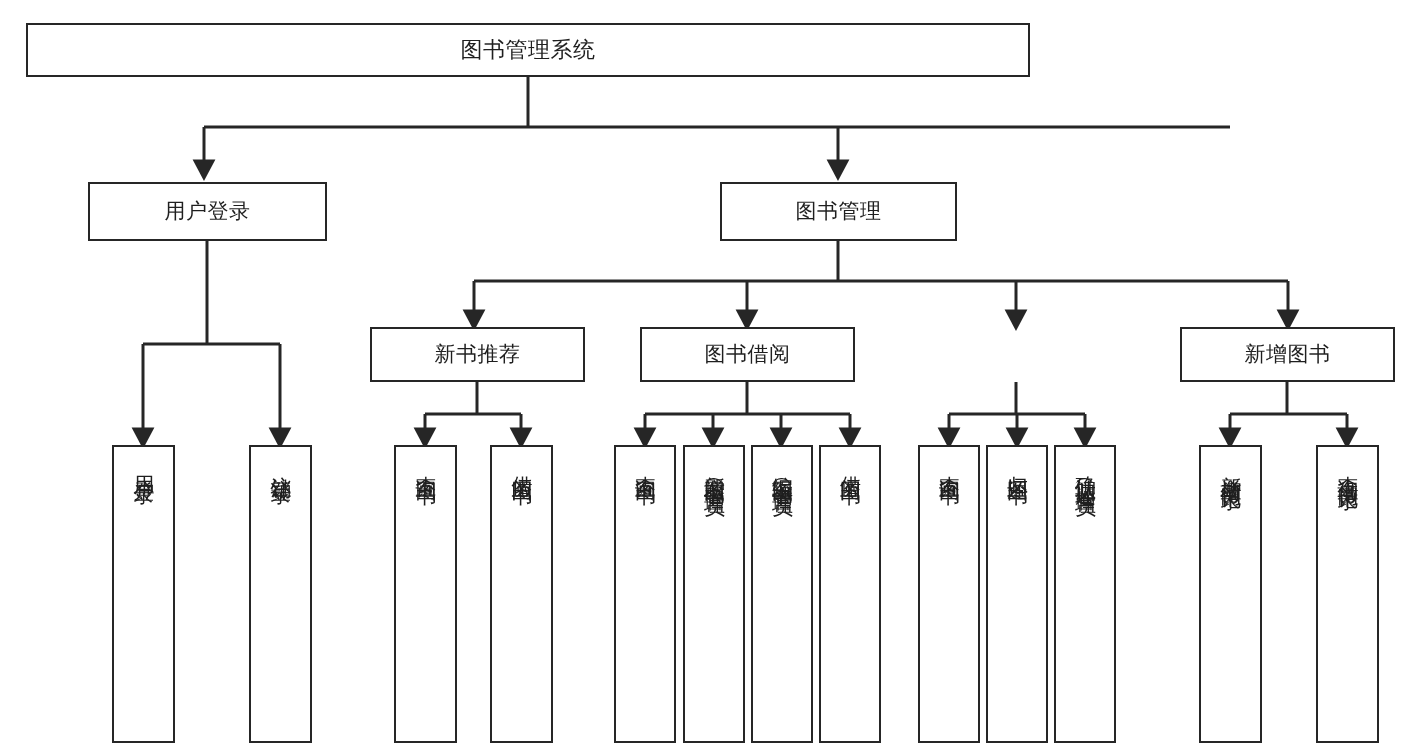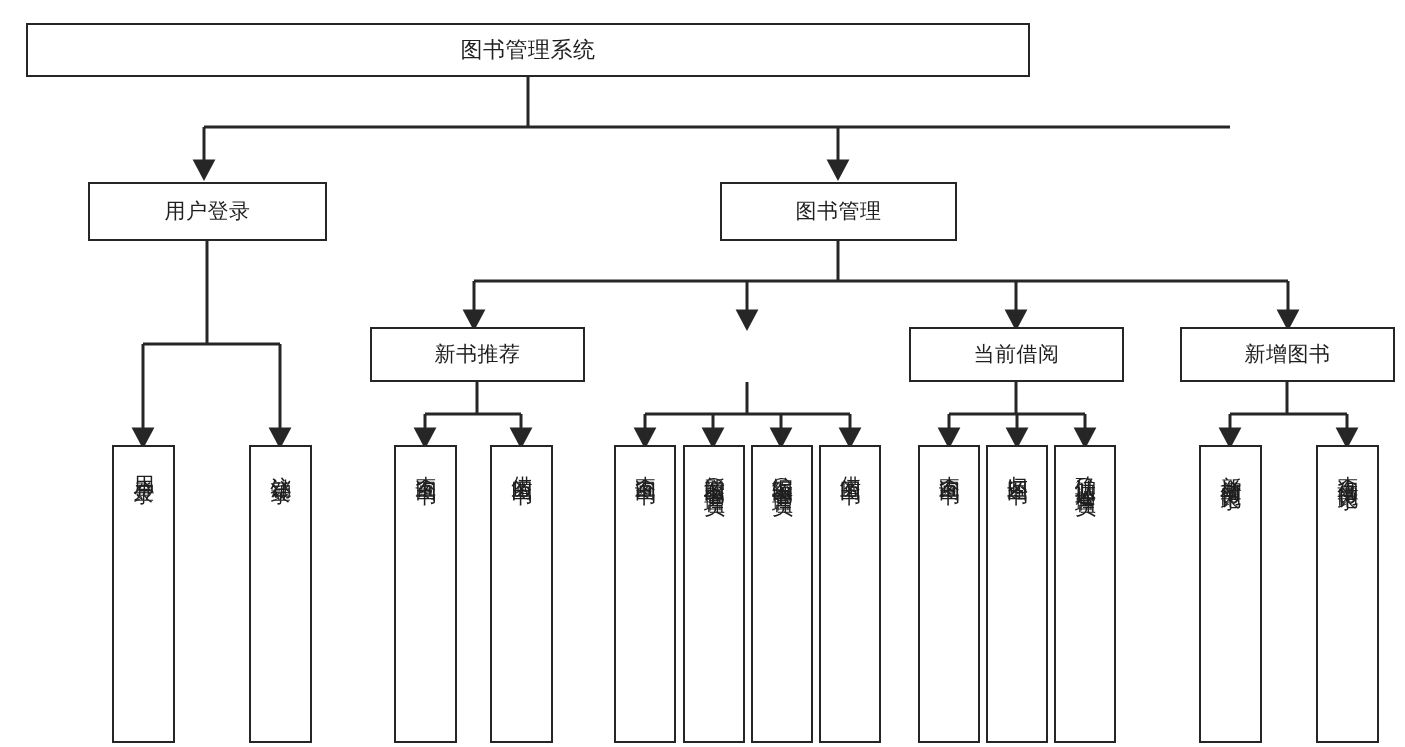"图书借阅" div.node { html: none -> <div> <span>图书借阅</span> </div> }
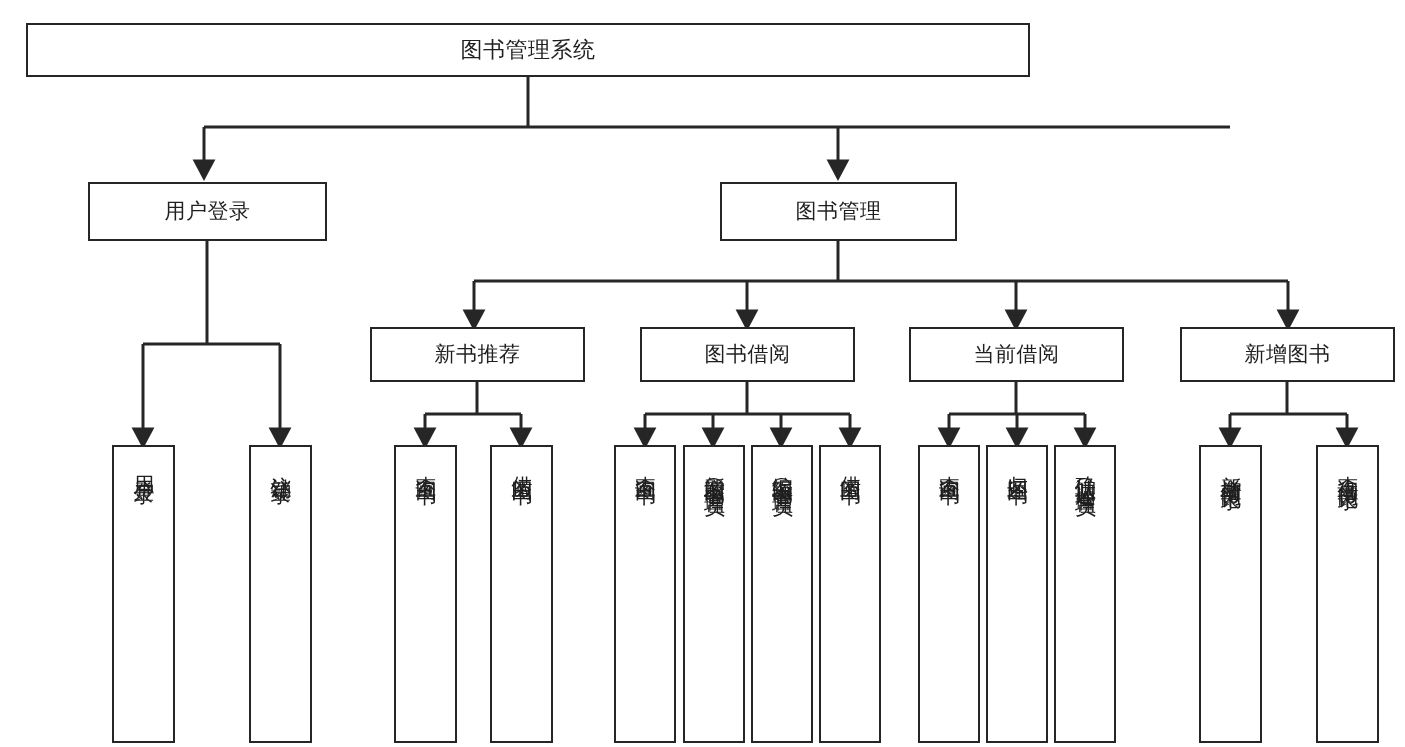"当前借阅" div.node { html: <div> <span>当前借阅</span> </div> -> none }
